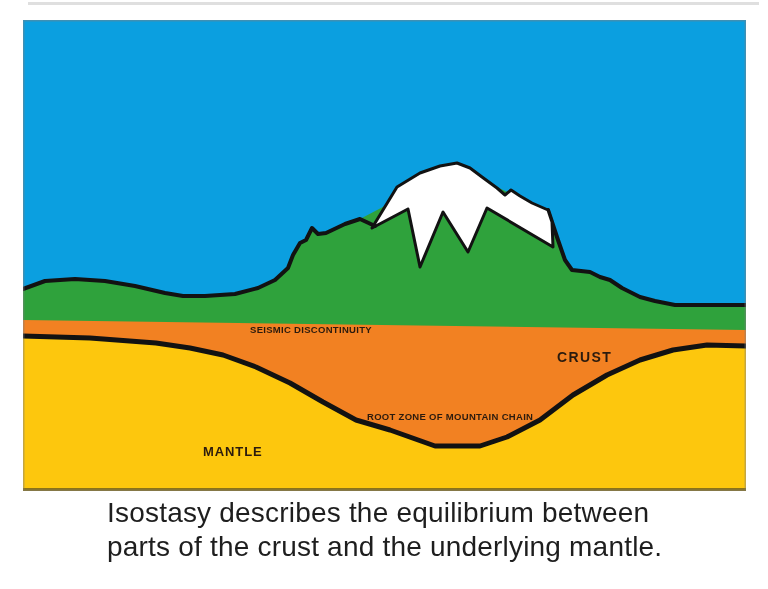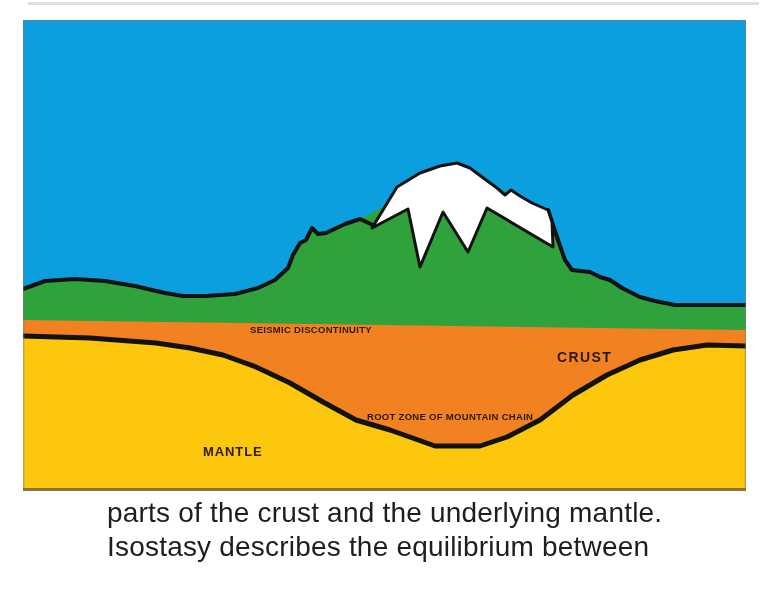"parts of the crust and" div { order: before "Isostasy describes the equilibrium" -> after "Isostasy describes the equilibrium" }
